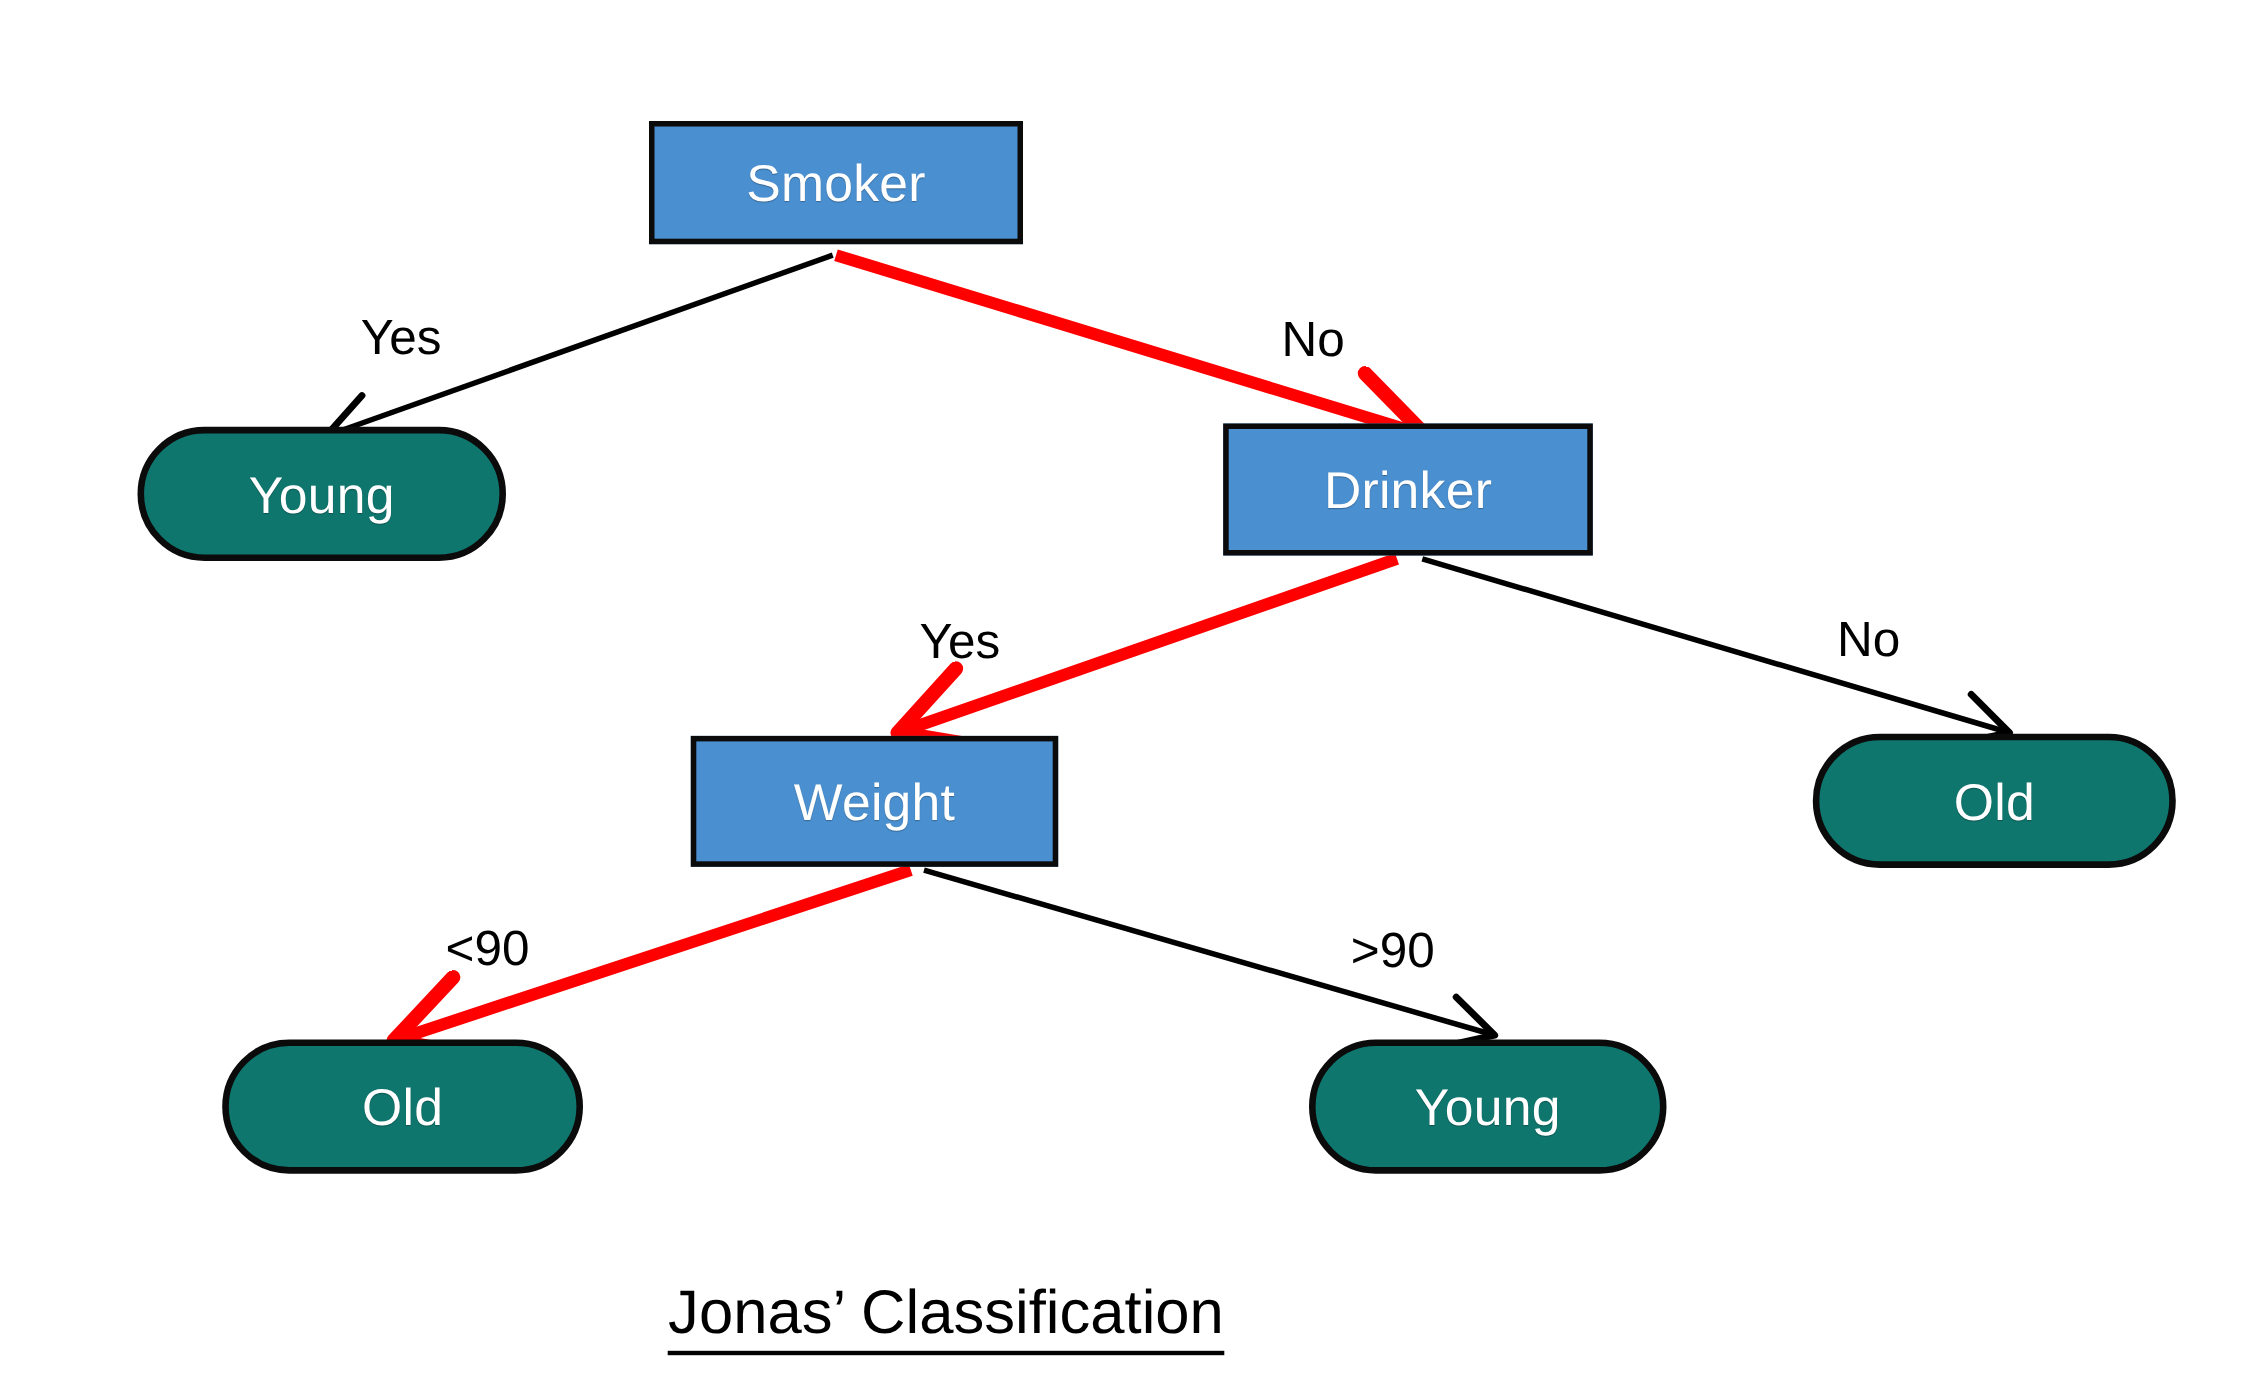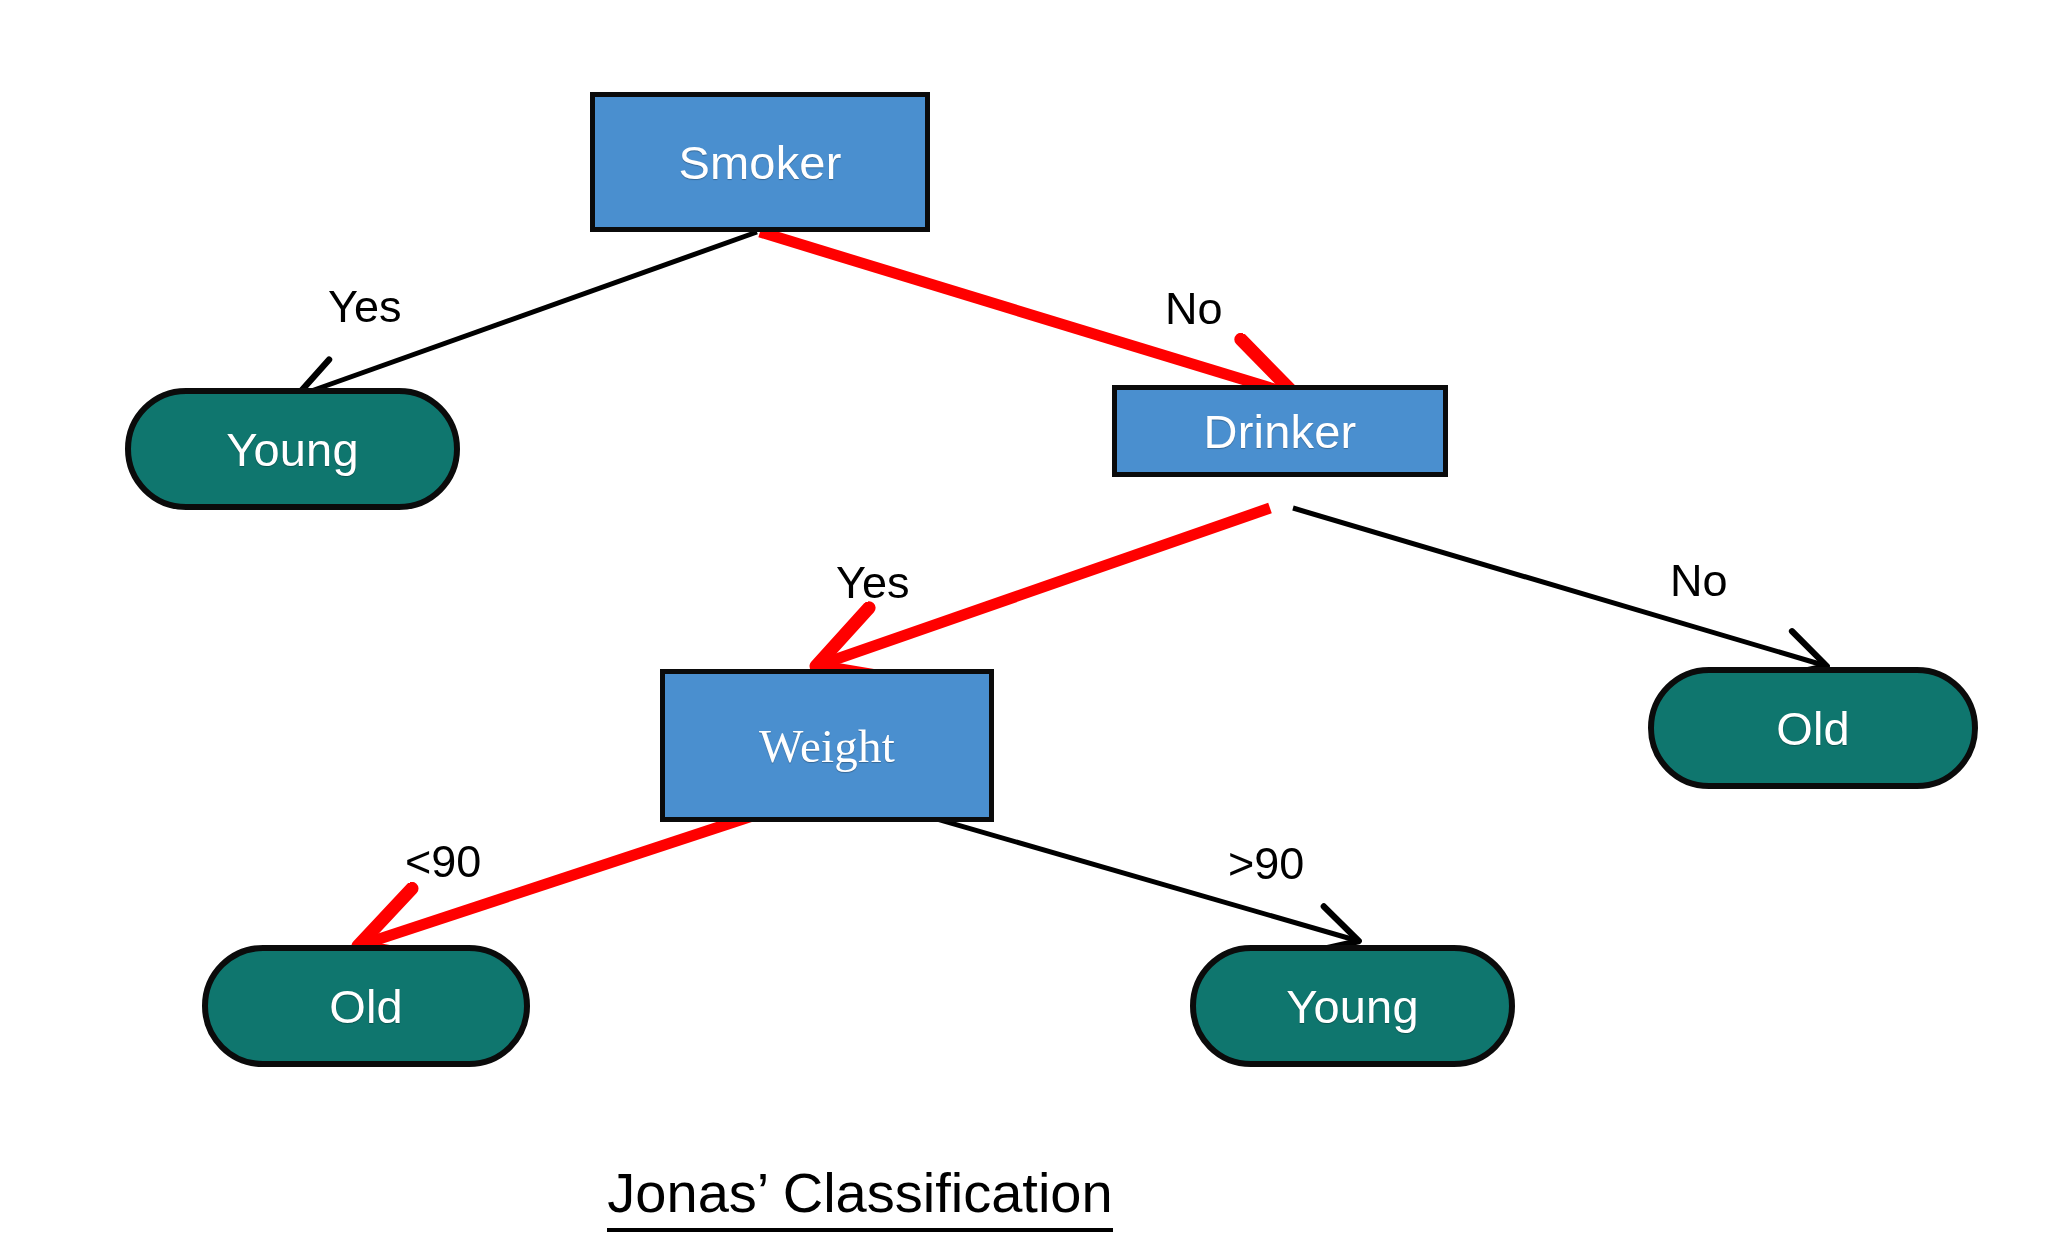"Smoker" div.node { height: 140px -> 112px; top: 92px -> 110px }
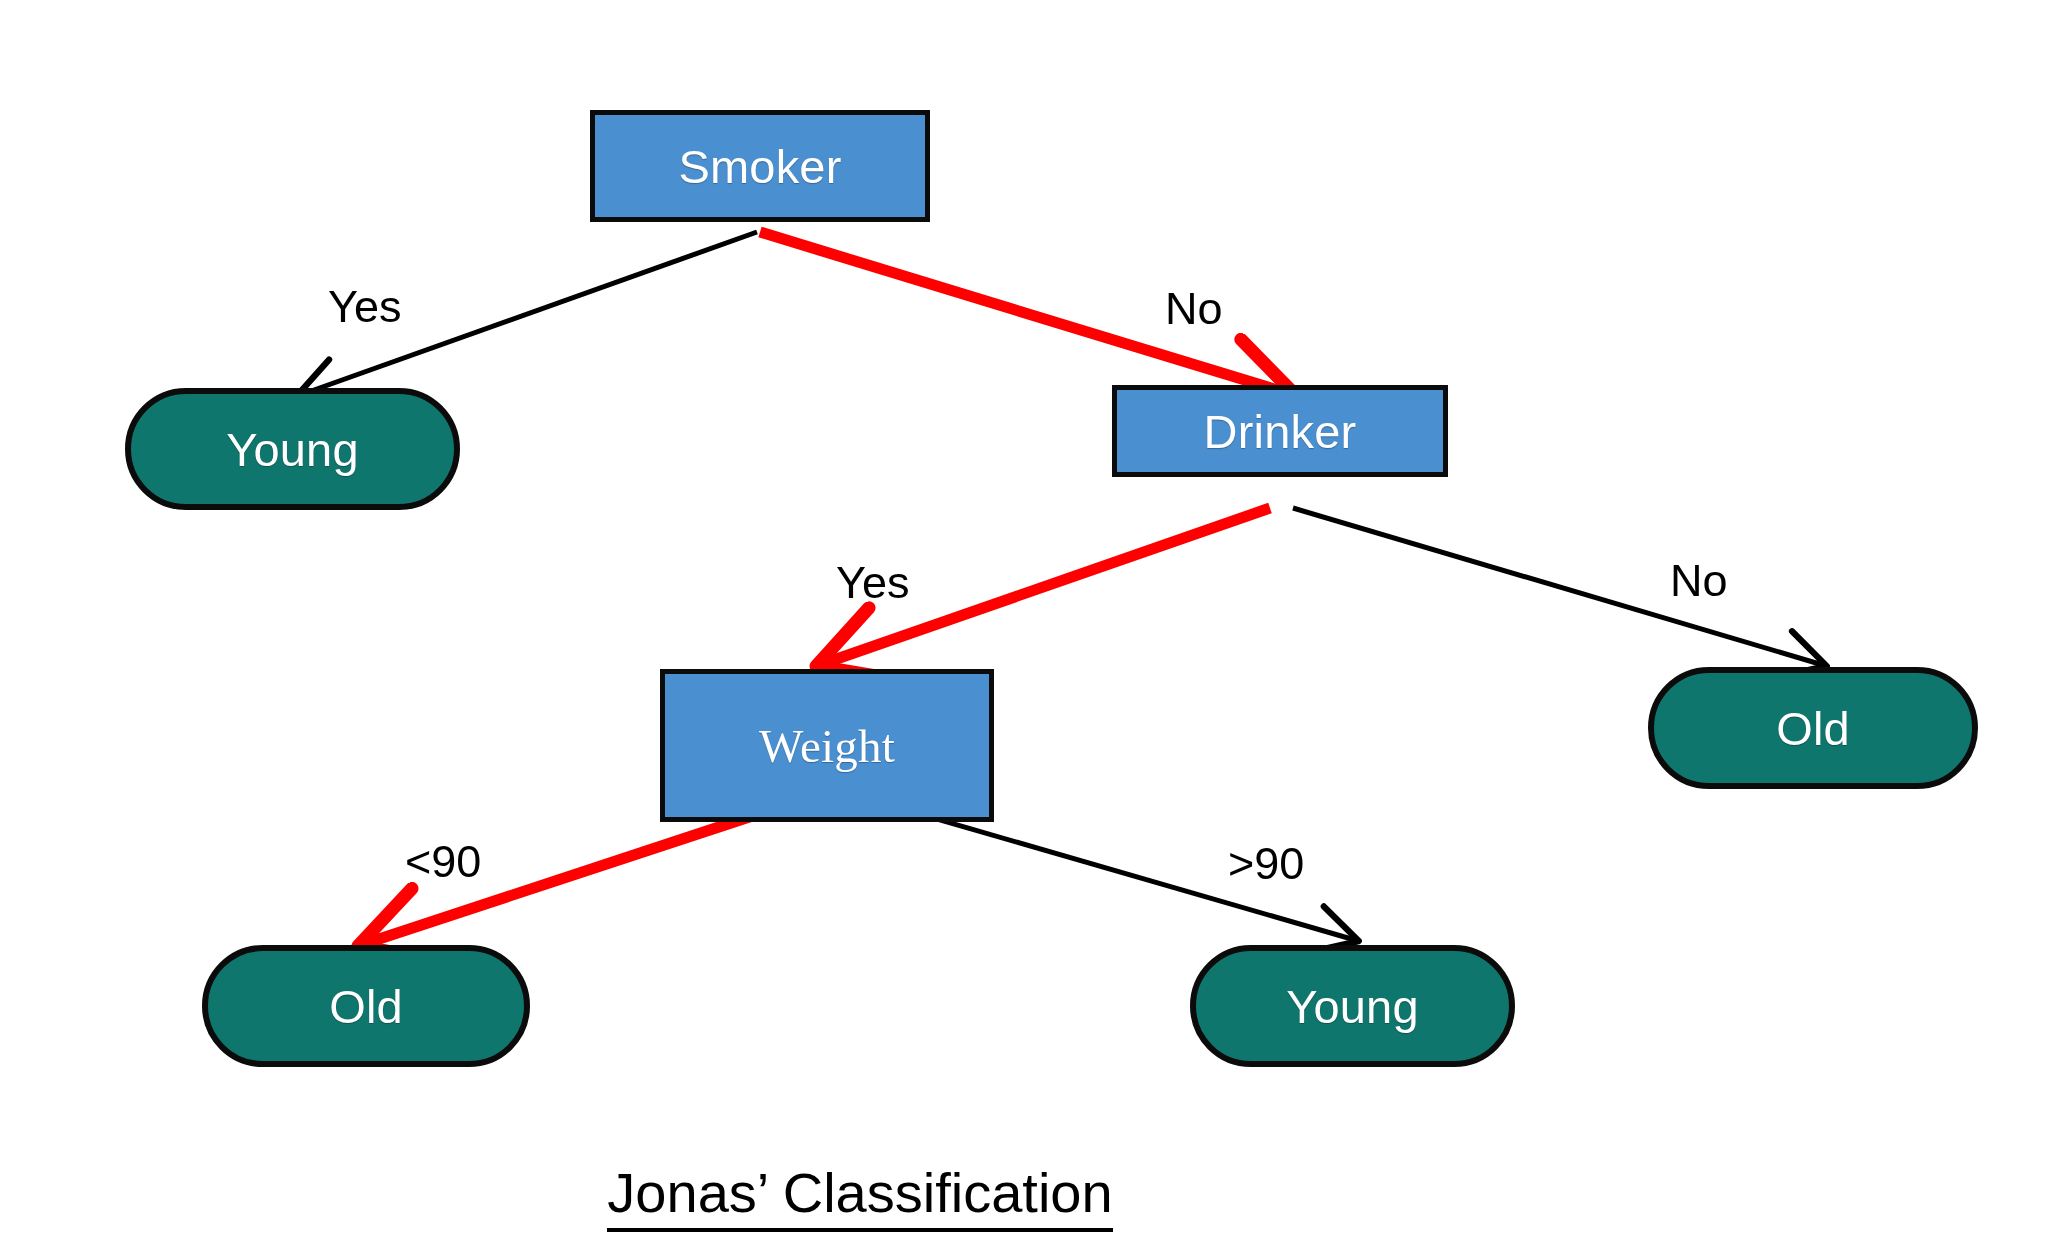"Drinker" div.node { height: 92px -> 120px }
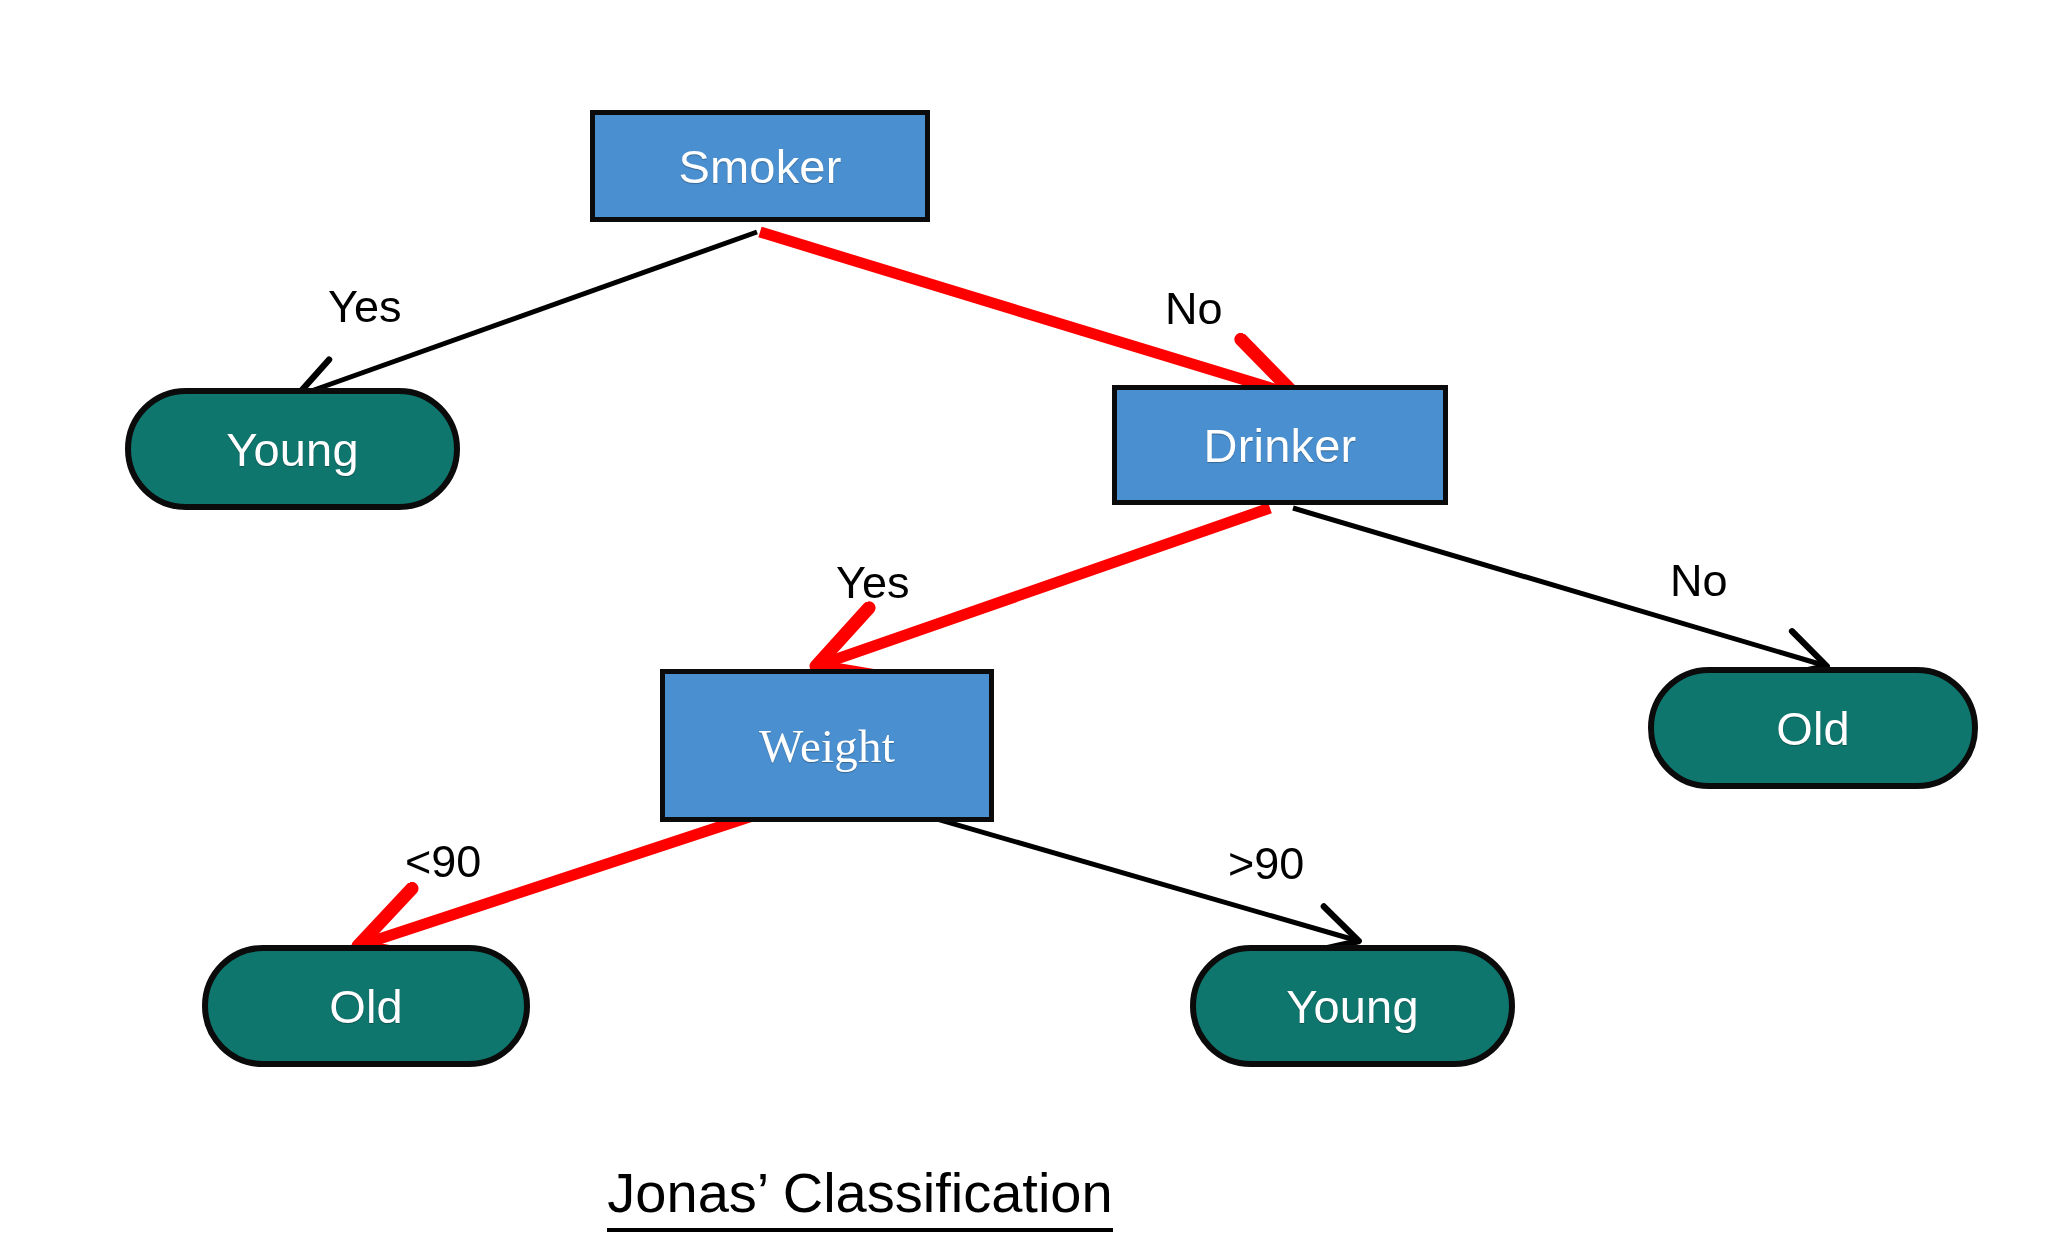"Weight" div.node { font-family: Liberation Serif, serif -> none; height: 153px -> 119px; left: 660px -> 628px }
